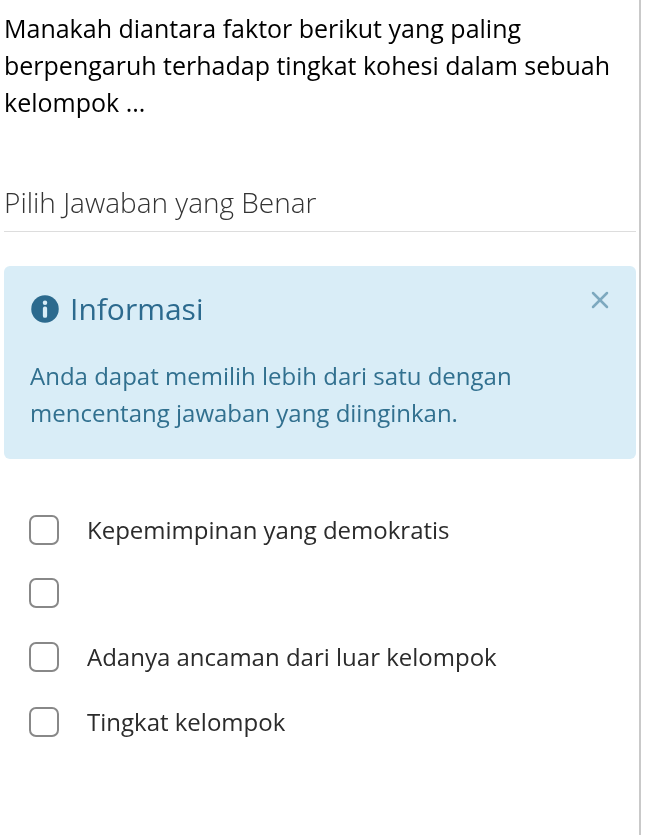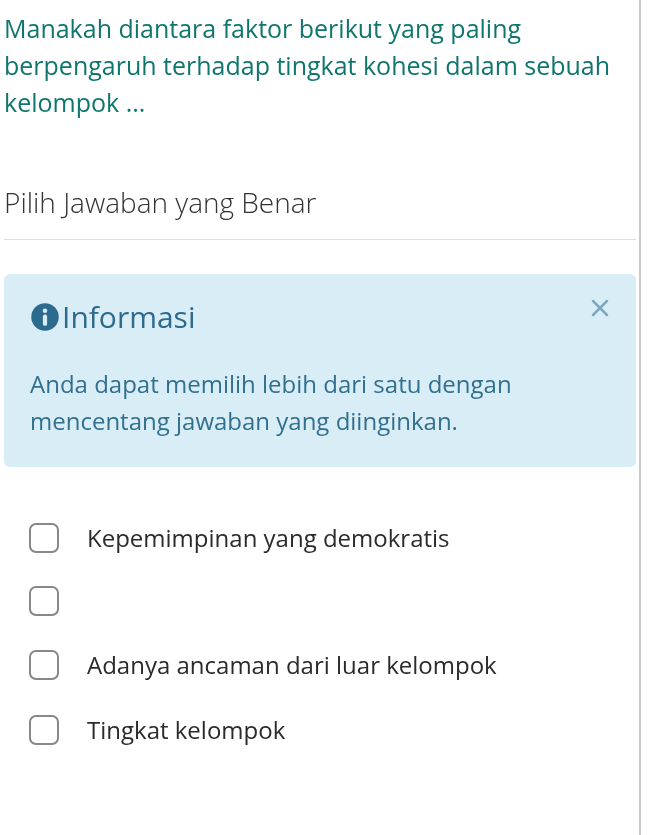"Manakah diantara faktor berikut yang" .question-text { color: #0f766e -> #000000 }
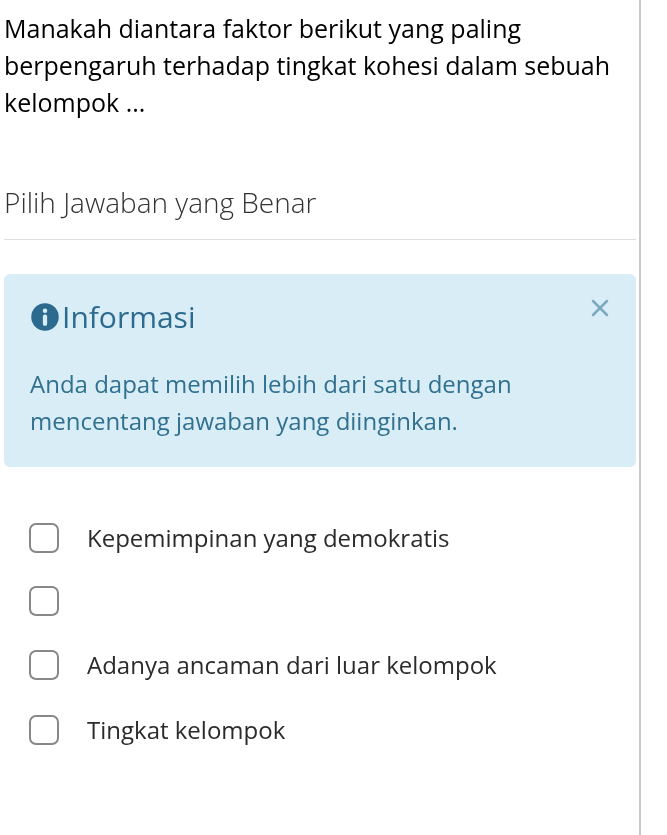"Pilih Jawaban yang Benar" .instruction-text { padding-bottom: 18px -> 10px }
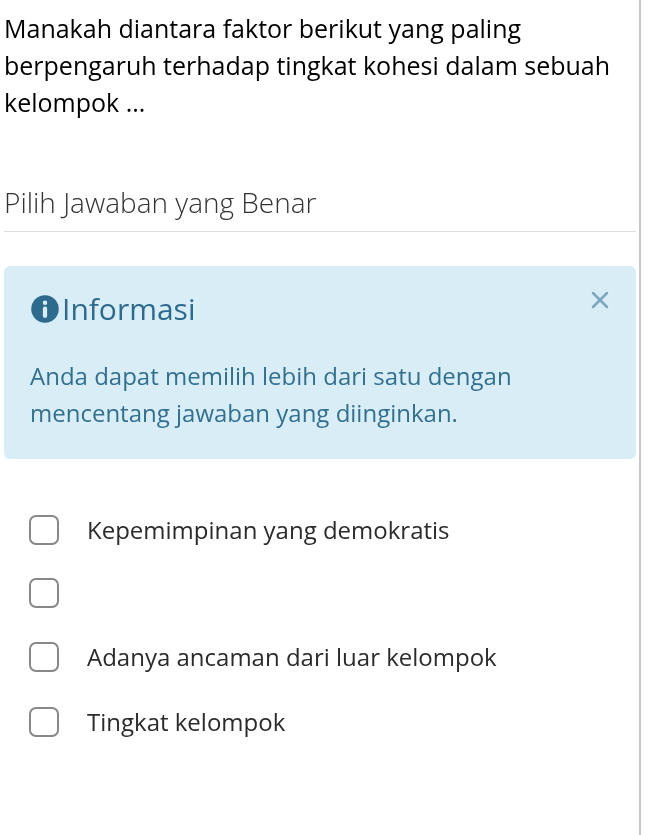"Informasi" .info-title-row { gap: 2px -> 10px }
